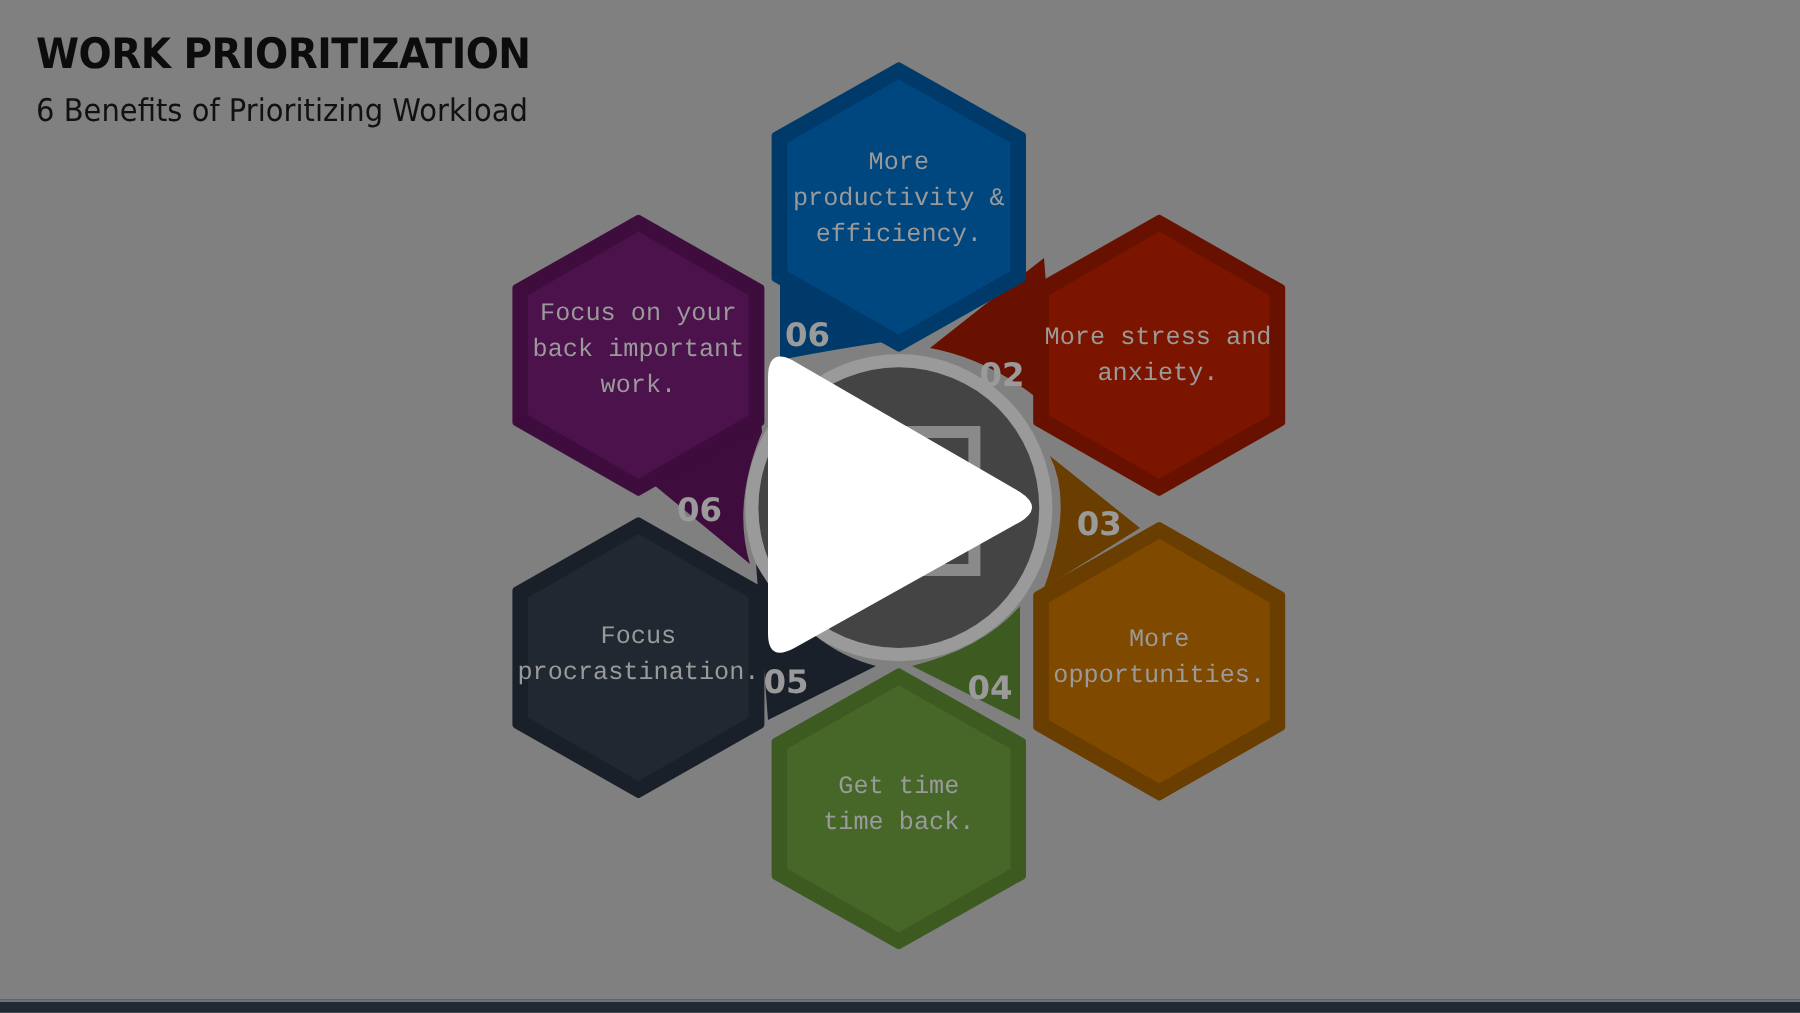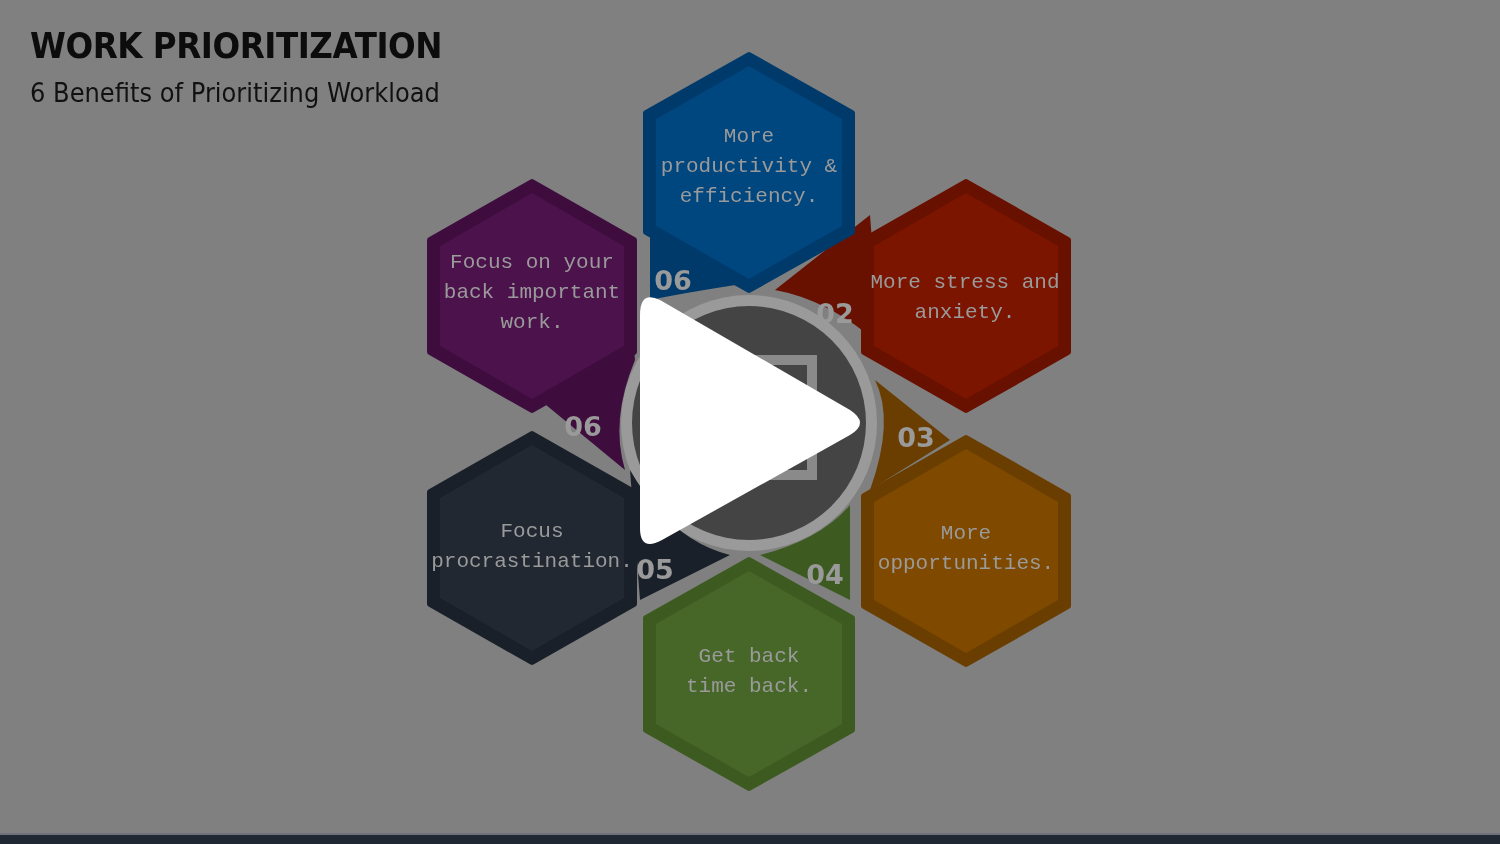"Get back" div { text: back -> time }
